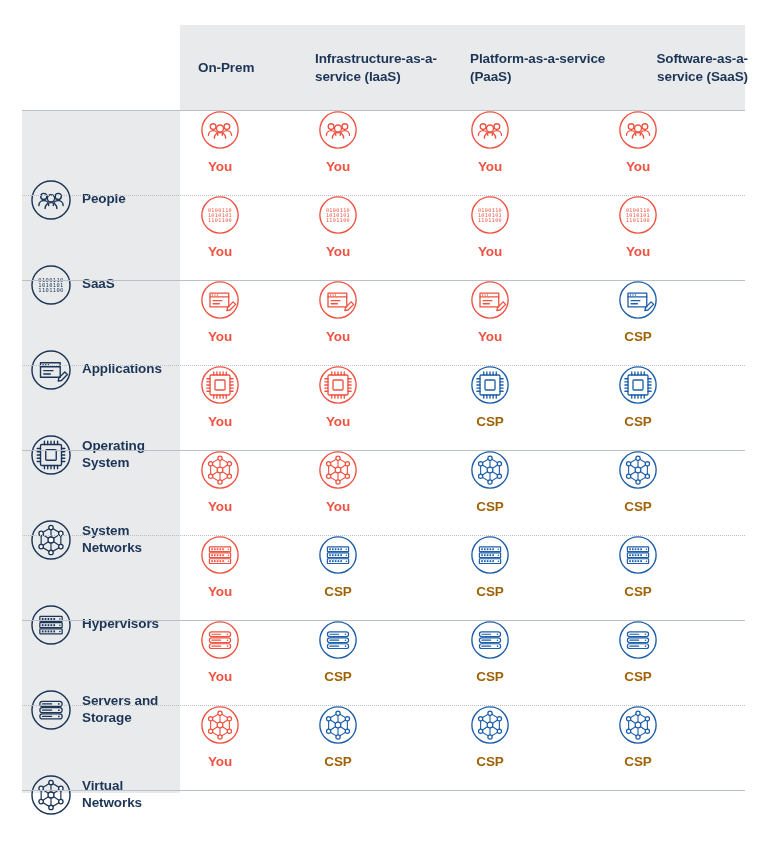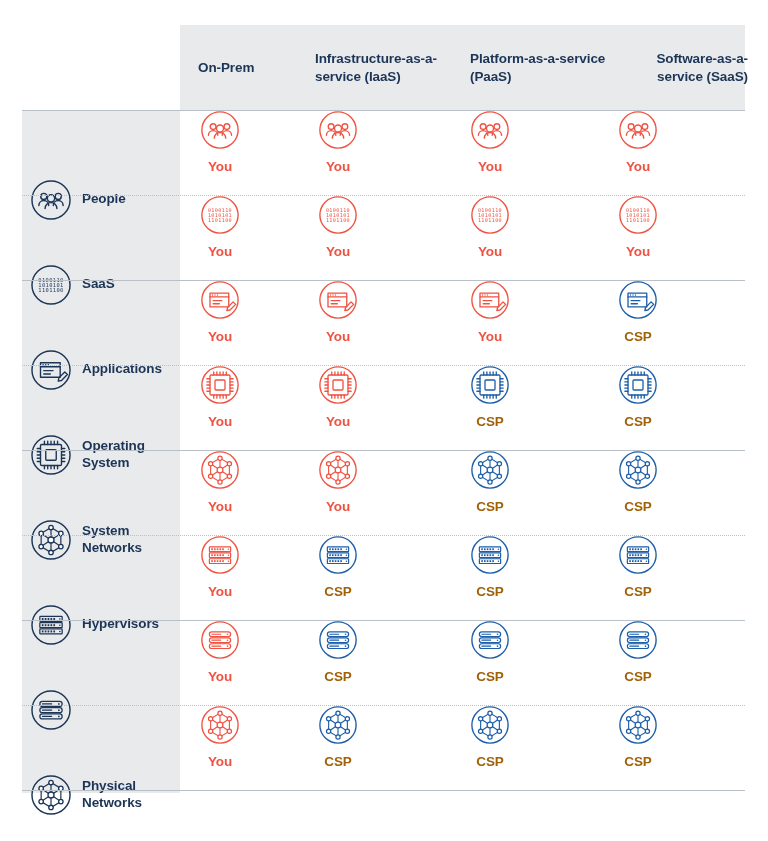"Servers and Storage" span.rl-text { html: none -> <span>Servers and Storage</span> }
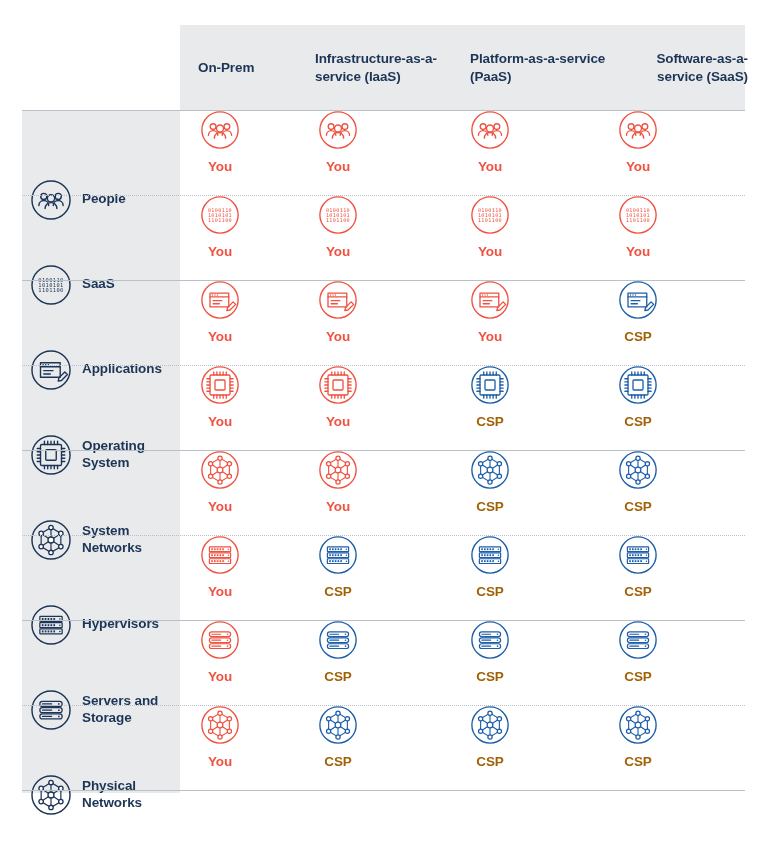"Physical Networks" span.rl-text { text: Physical -> Virtual }
